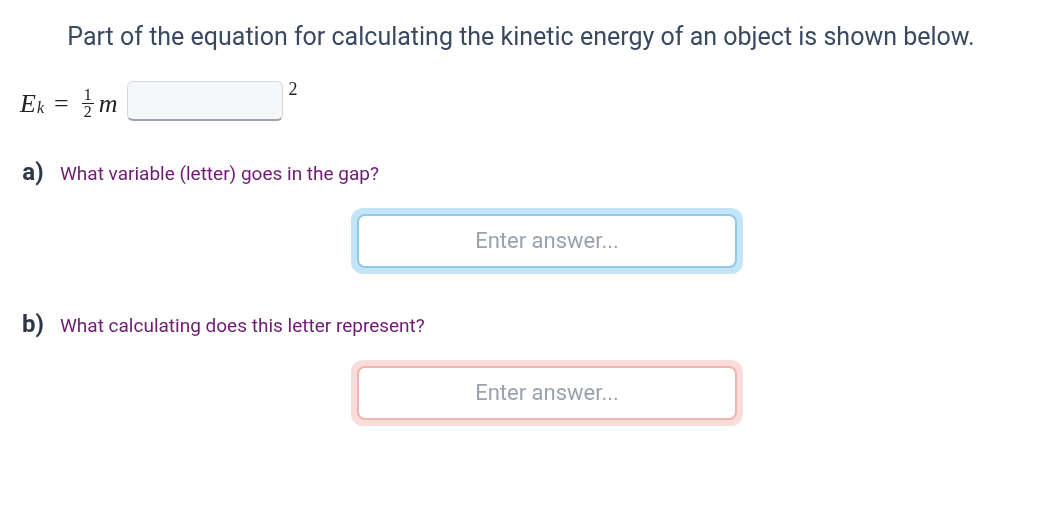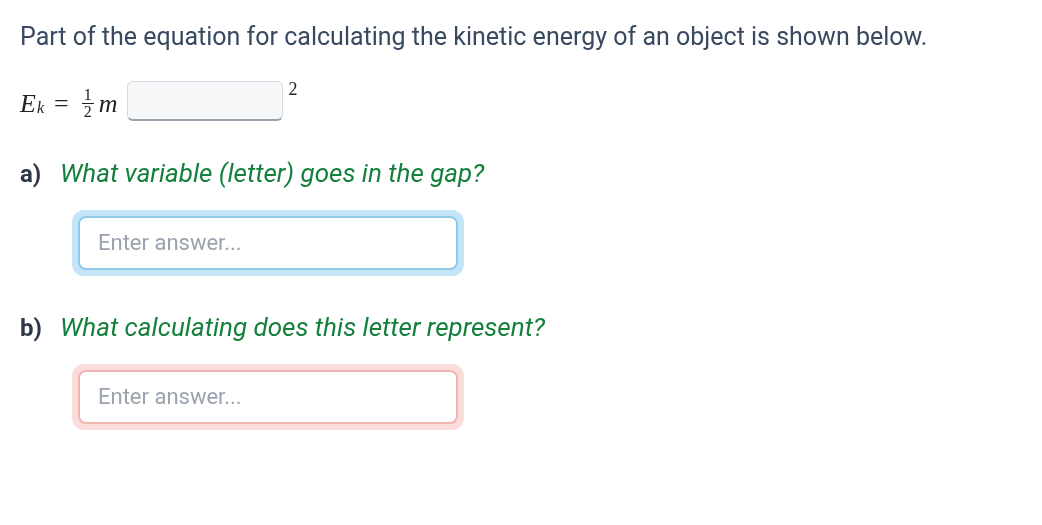"Part of the equation for" * { text-align: none -> center }
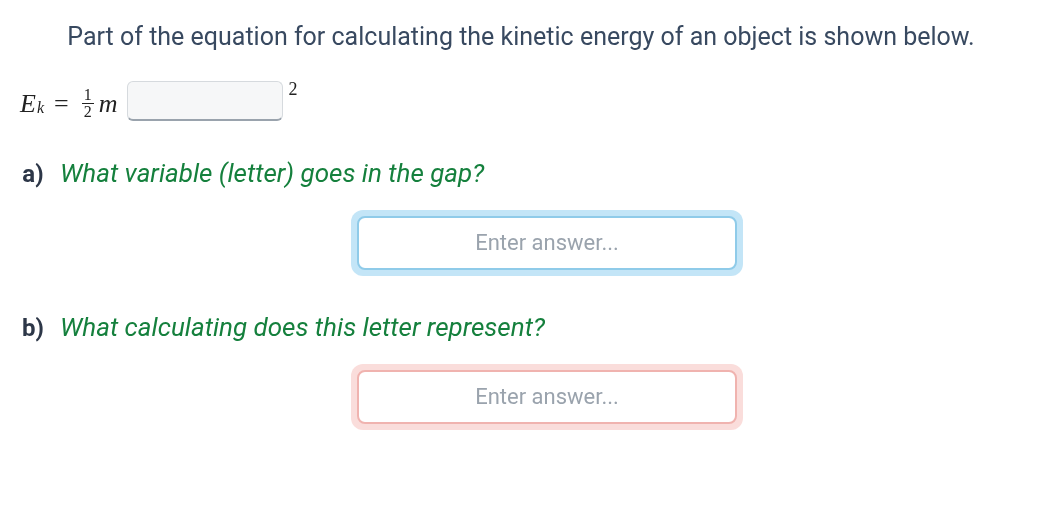"What variable (letter) goes in" .q-text { color: #15803d -> #701a75; font-size: 26px -> 19px; font-style: italic -> none }
